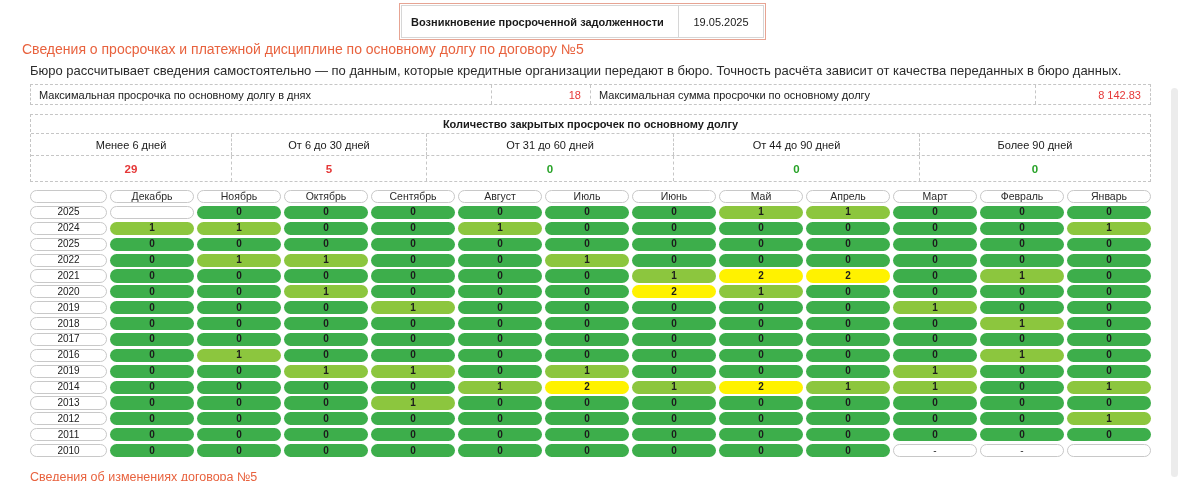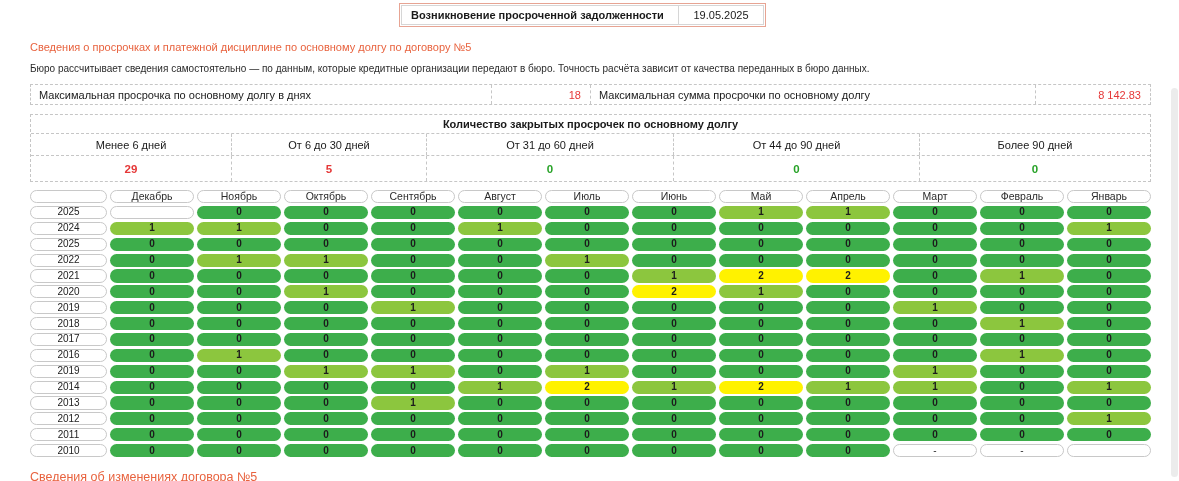"Возникновение просроченной задолженности" .top-box { height: 24px -> 37px }
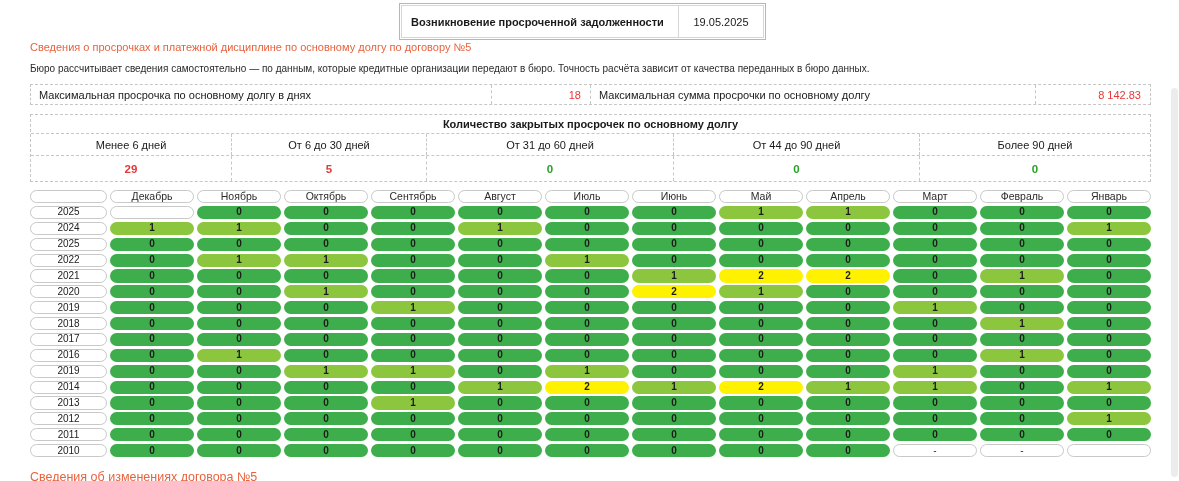"Сведения о просрочках и платежной" .section-title { font-size: 11px -> 14px; left: 30px -> 22px }
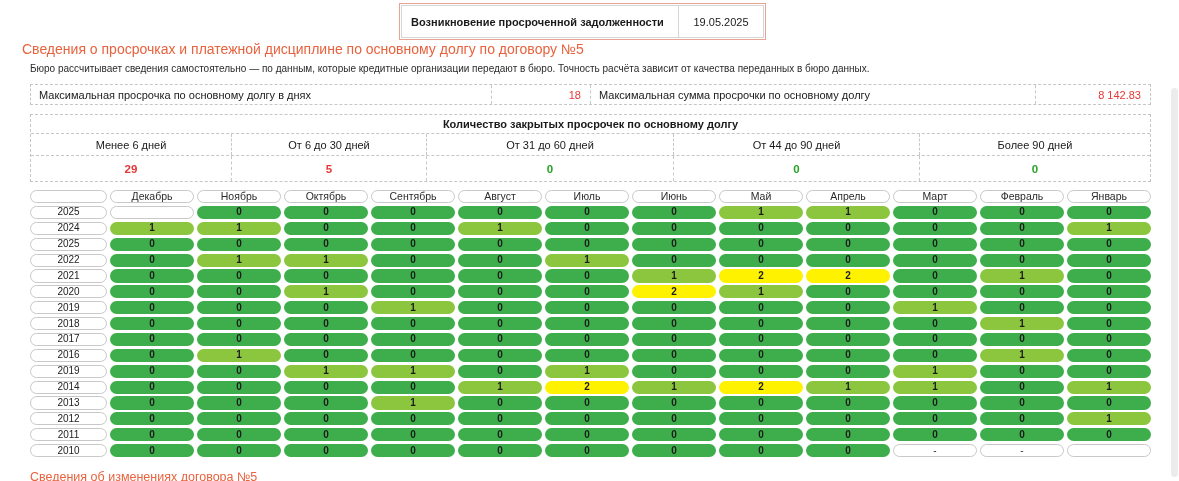"Бюро рассчитывает сведения" .section-desc { font-size: 10px -> 13px }
